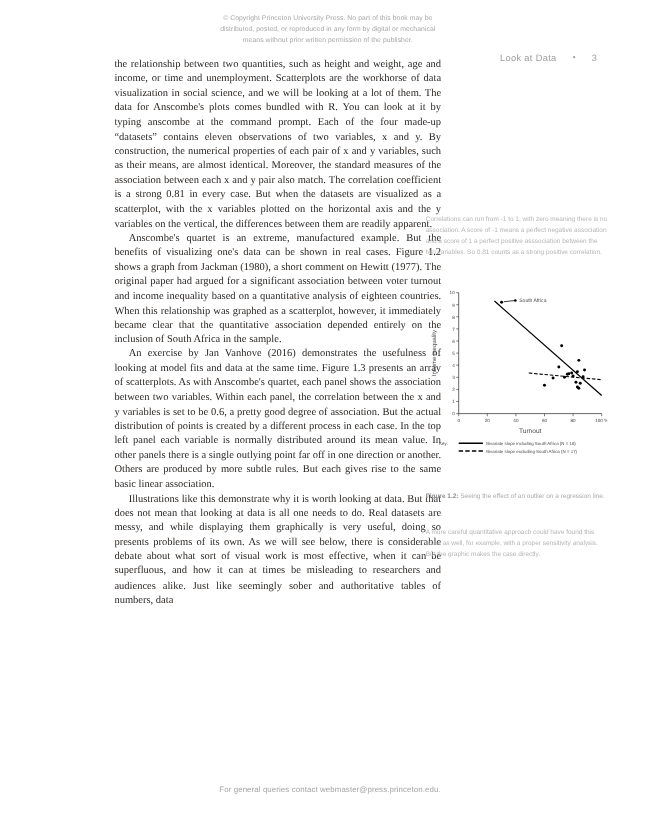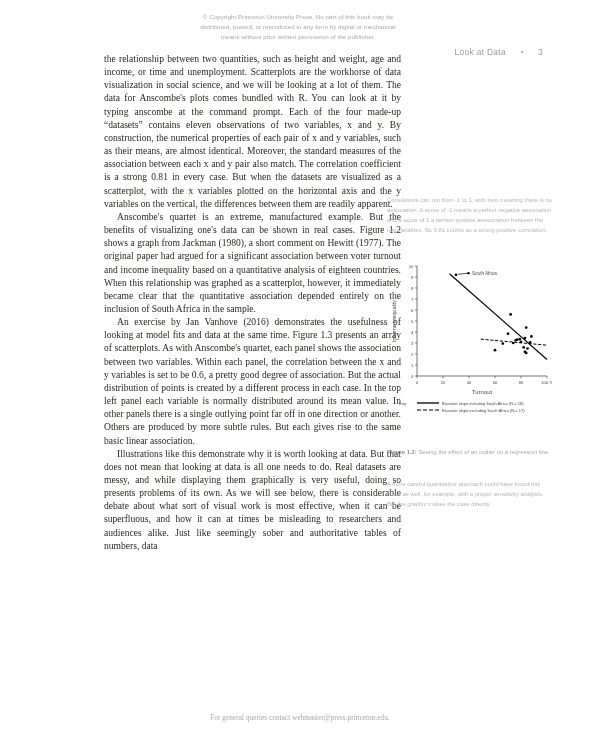"For general queries contact" #footer { font-family: Liberation Serif, serif -> Liberation Sans, sans-serif }
